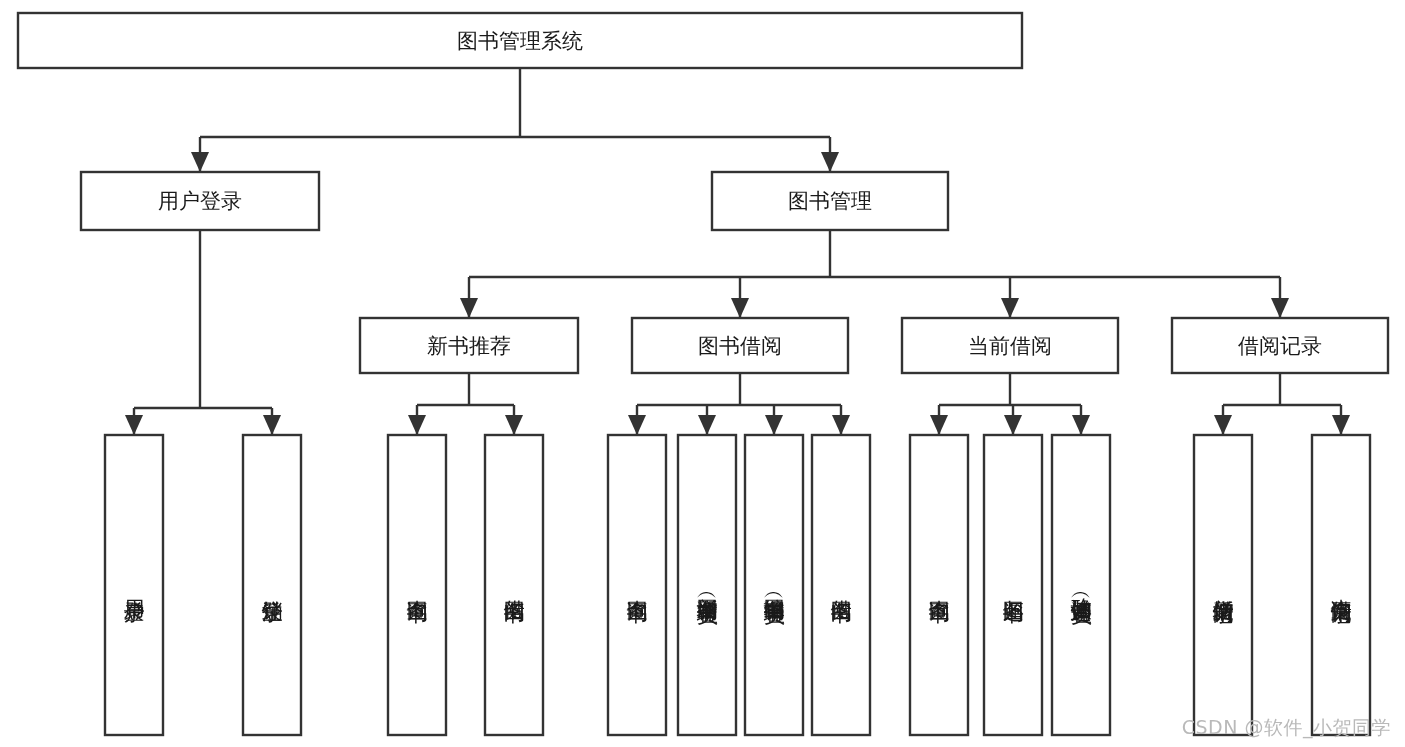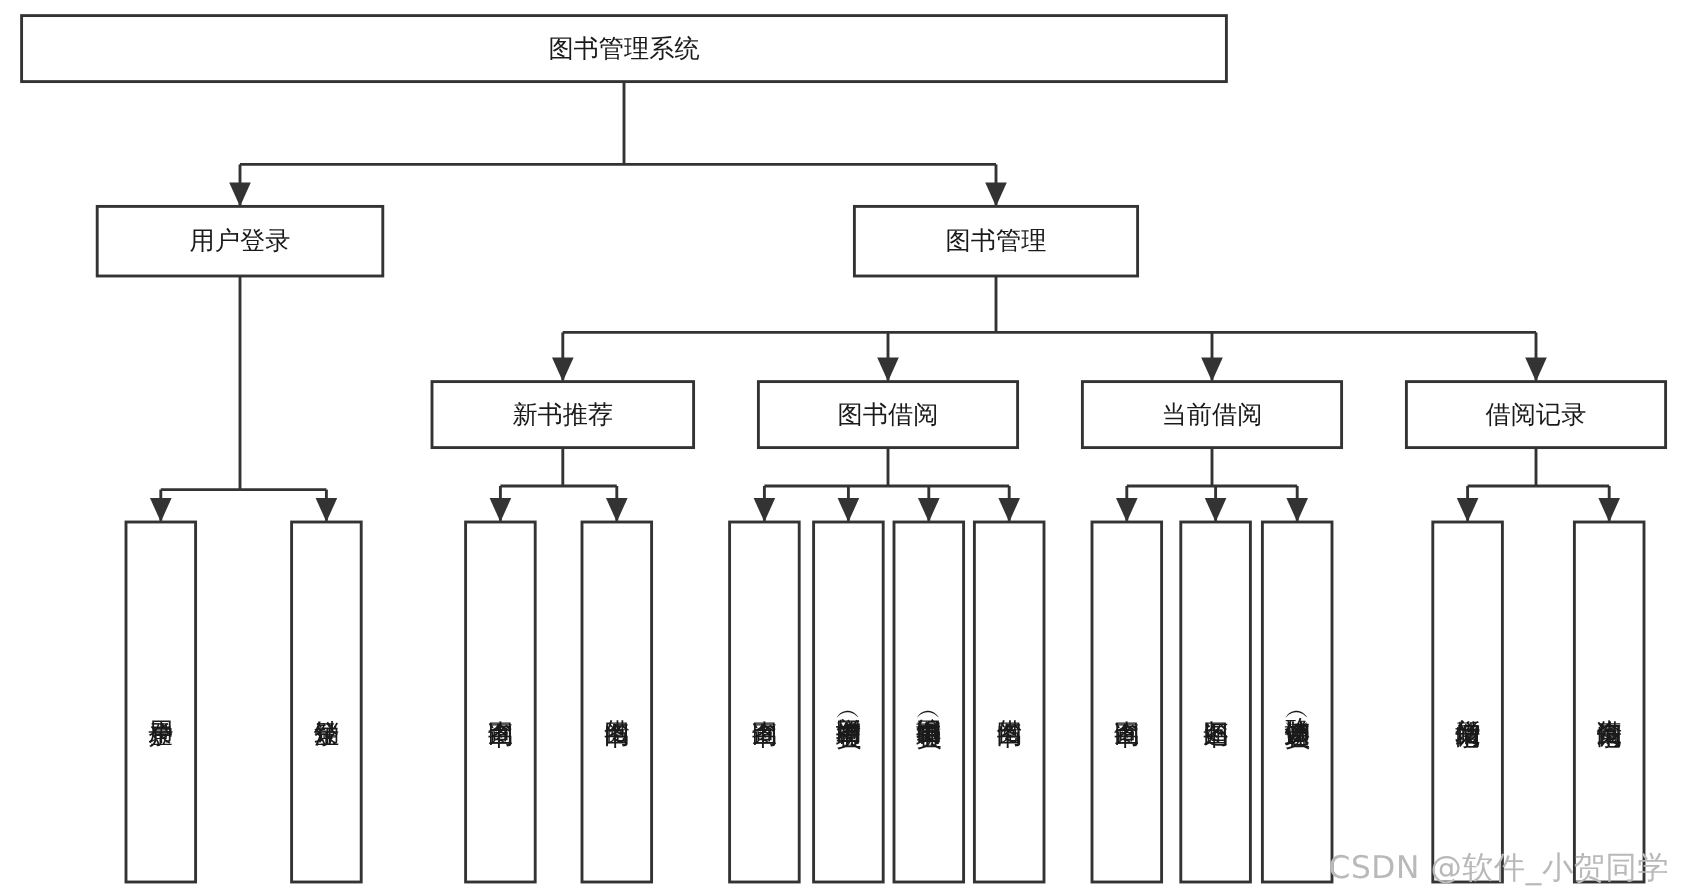"CSDN @软件_小贺同学" .watermark { font-size: 26px -> 19px }
